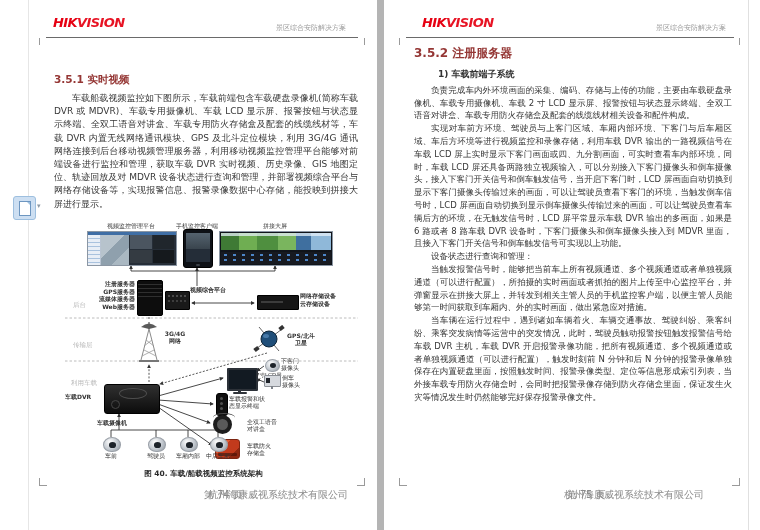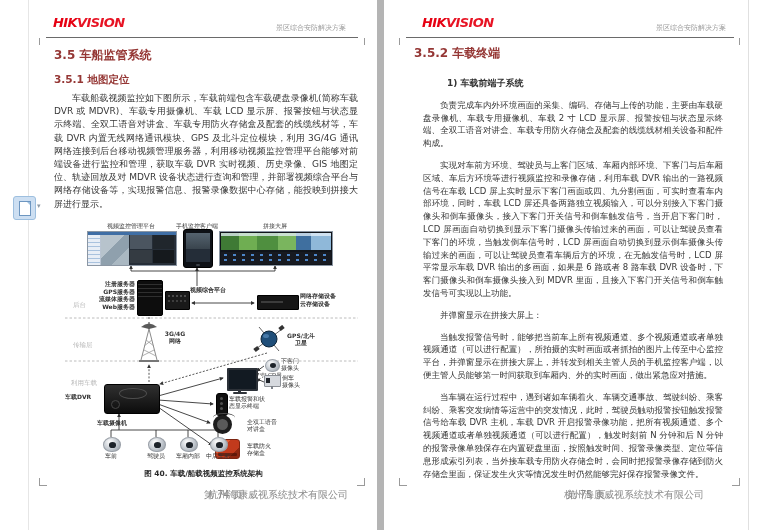"3.5 车船监管系统" div.h1 { html: <div>3.5 车船监管系统</div> -> none }
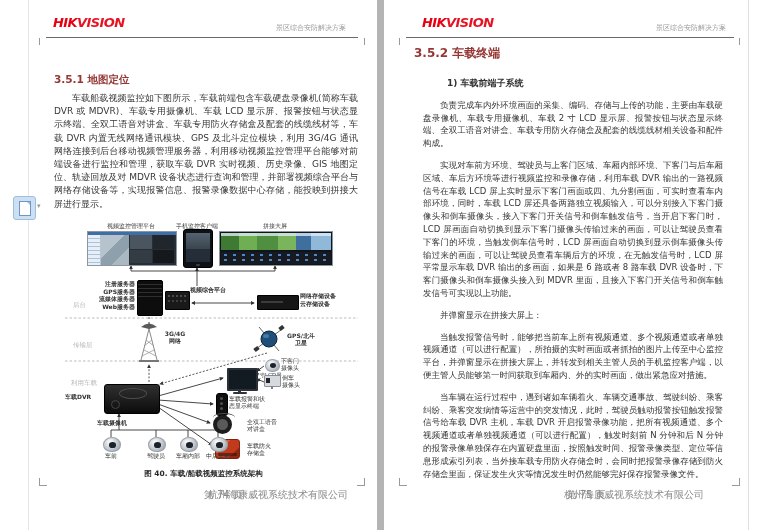"3.5.2 车载终端" div.h1 { text: 车载终端 -> 注册服务器 }
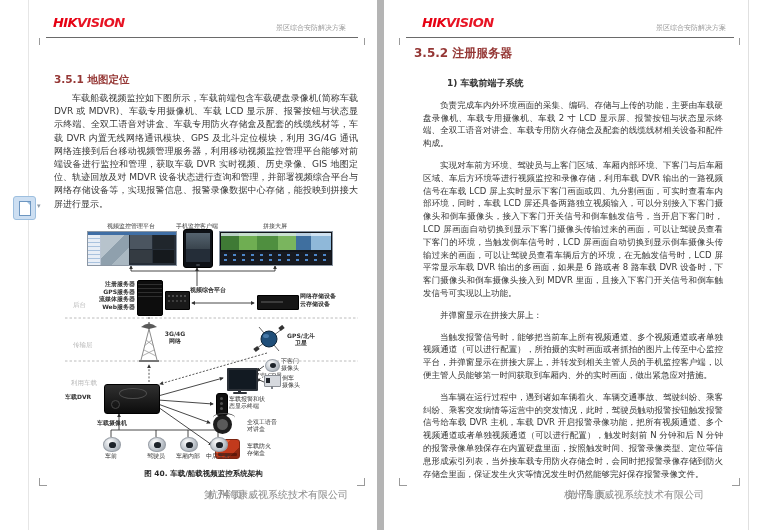"3.5.1 地图定位" div.h2 { text: 地图定位 -> 实时视频 }
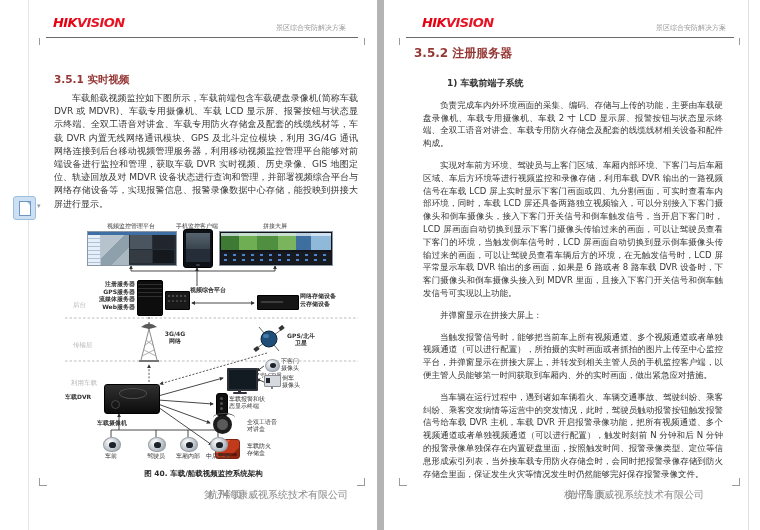"1) 车载前端子系统" .rp-body p { margin: 9px -> 0 }
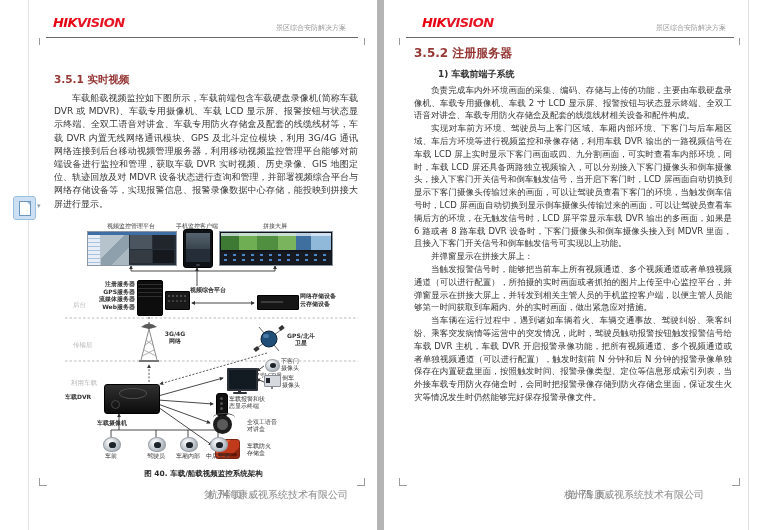"并弹窗显示在拼接大屏上：" p { text: 并弹窗显示在拼接大屏上 -> 设备状态进行查询和管理 }
